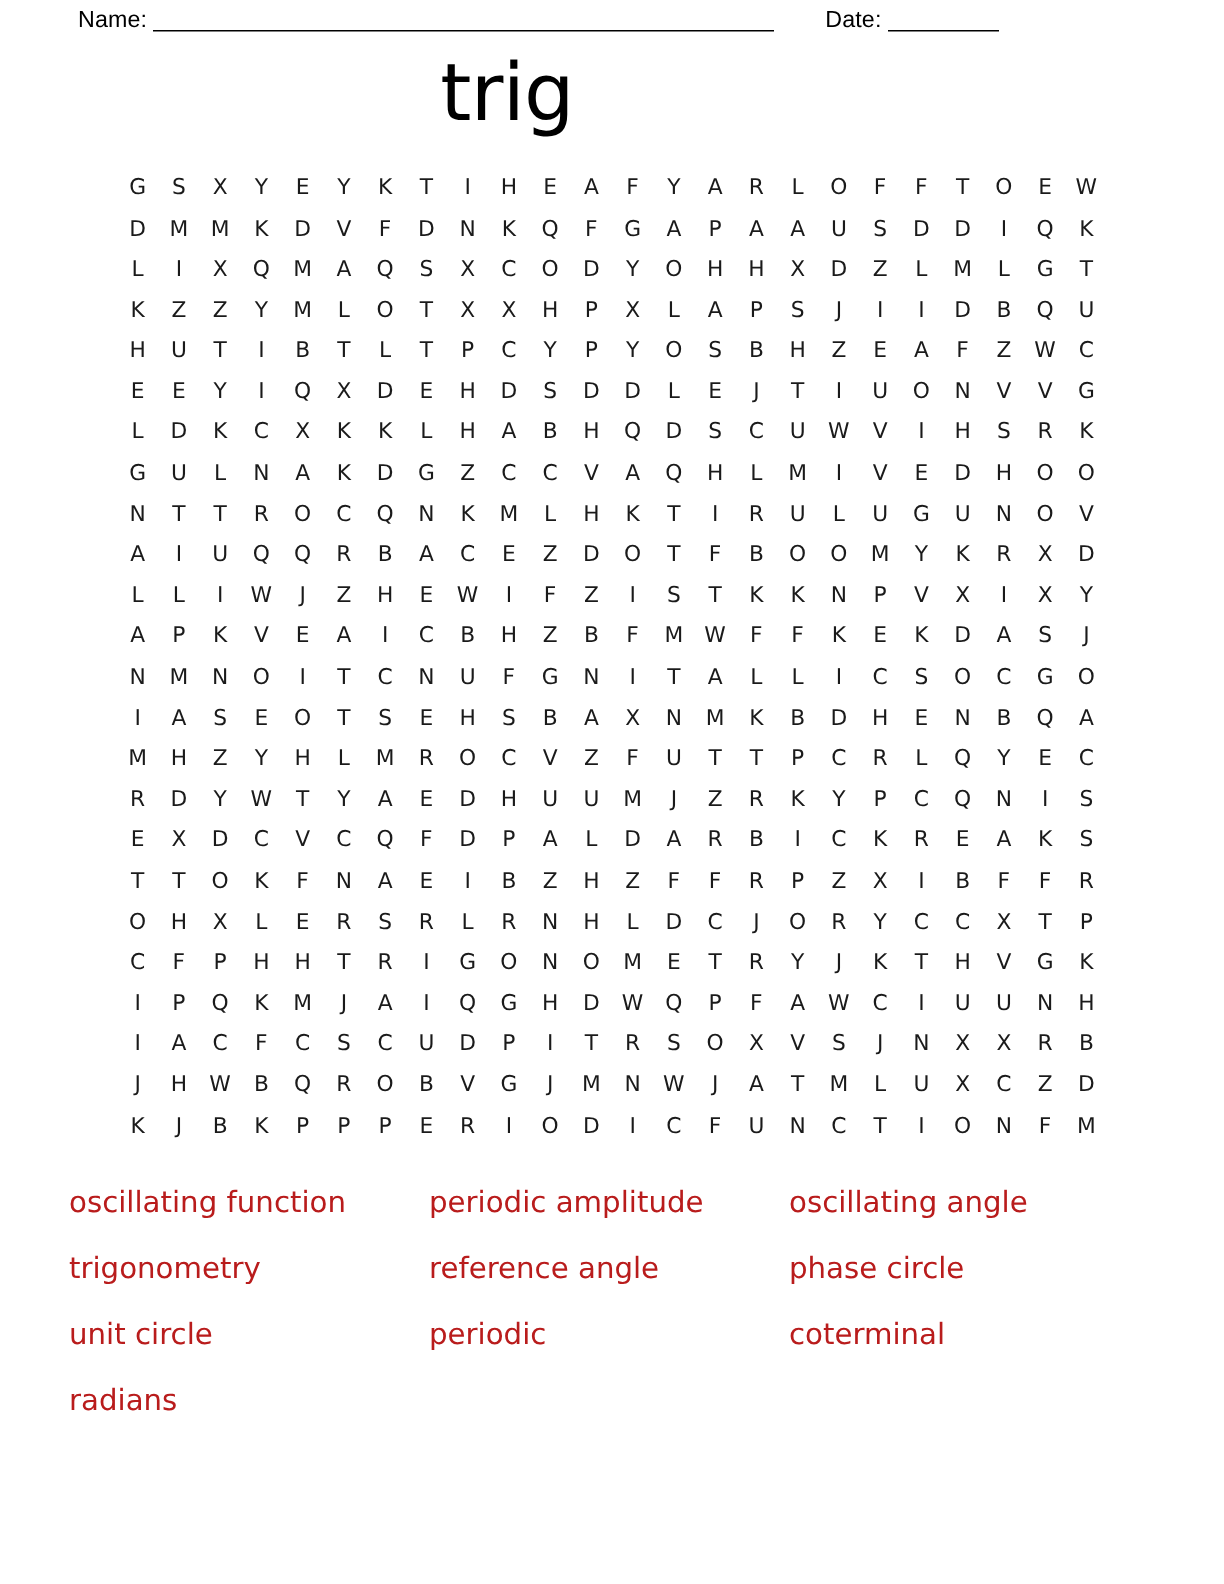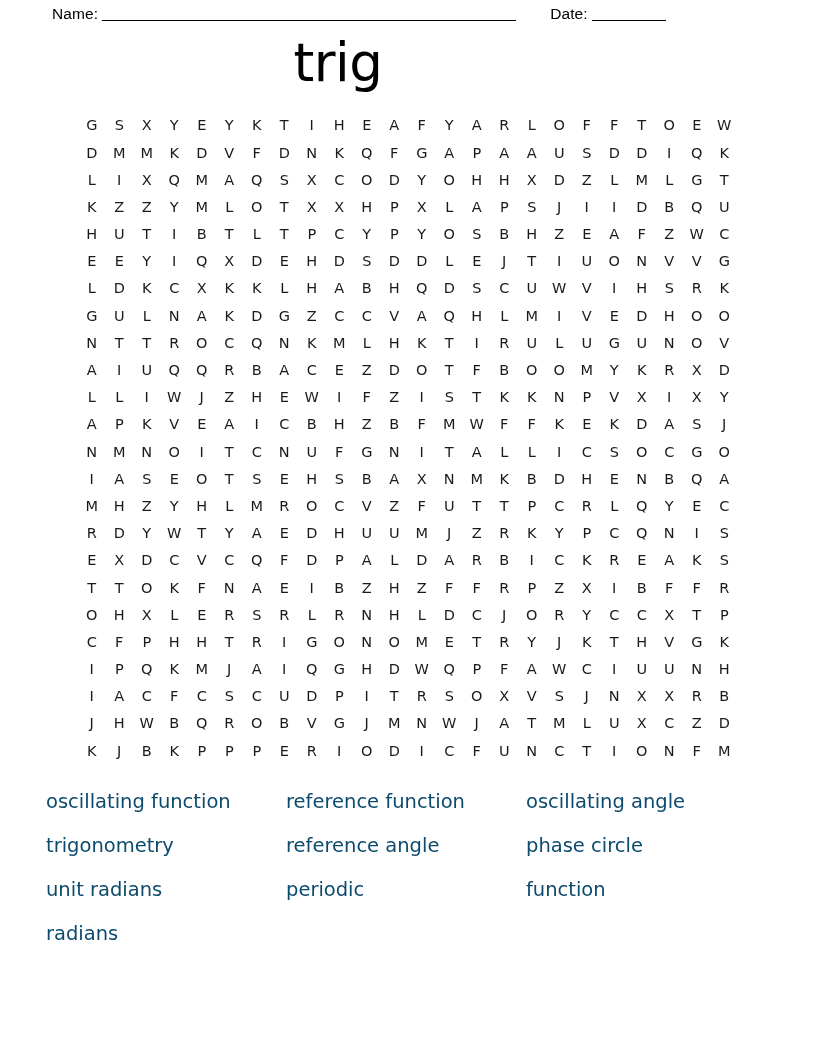"oscillating function" .word-item { color: #0c4a6e -> #b91c1c }
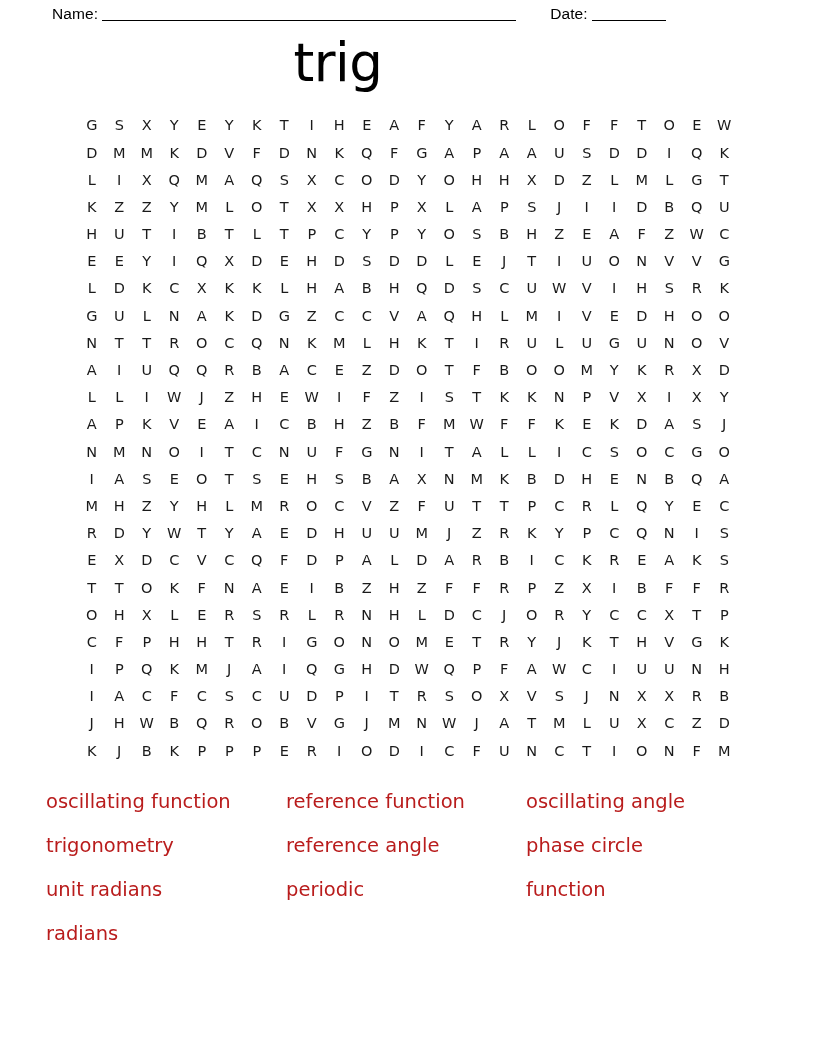"reference function" div.word-item { text: reference function -> periodic amplitude }
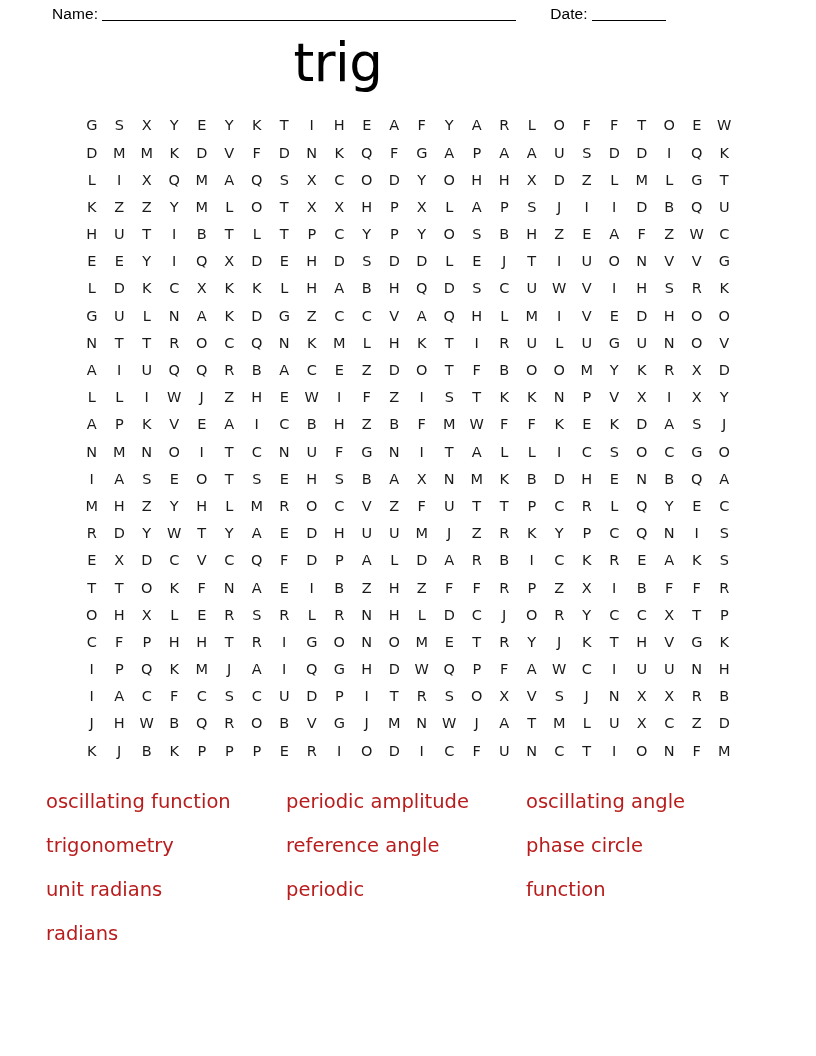"unit radians" div.word-item { text: radians -> circle }
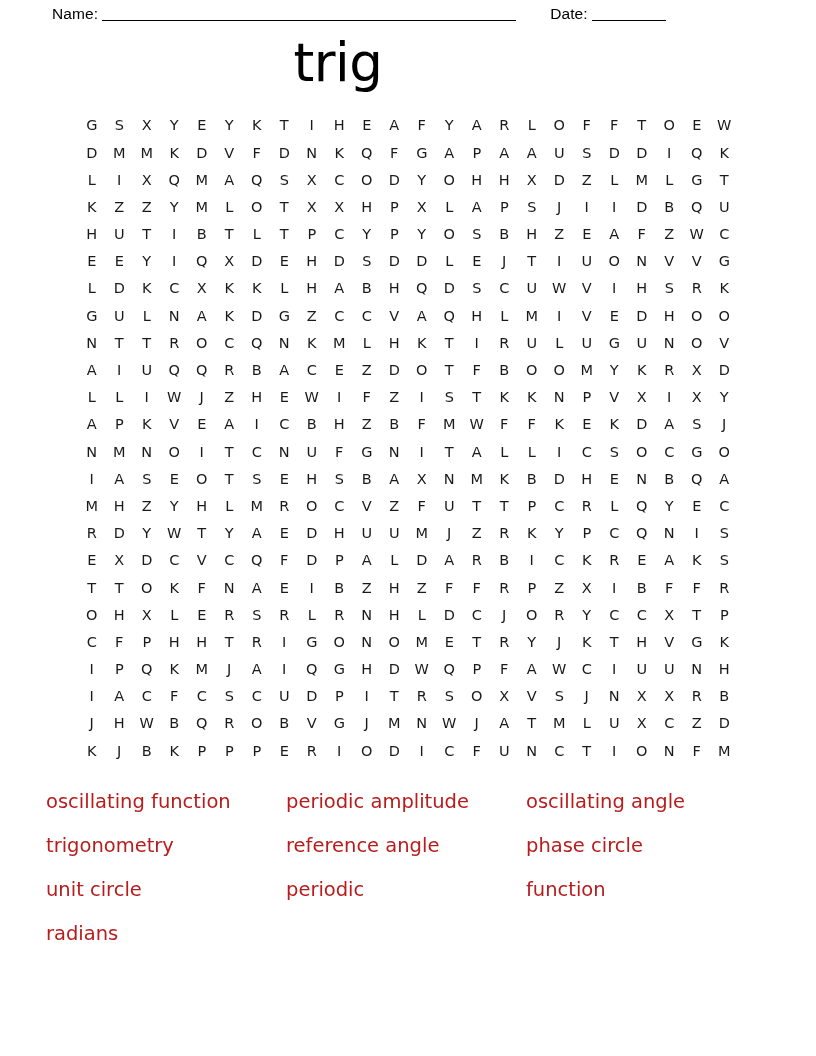"function" div.word-item { text: function -> coterminal }
